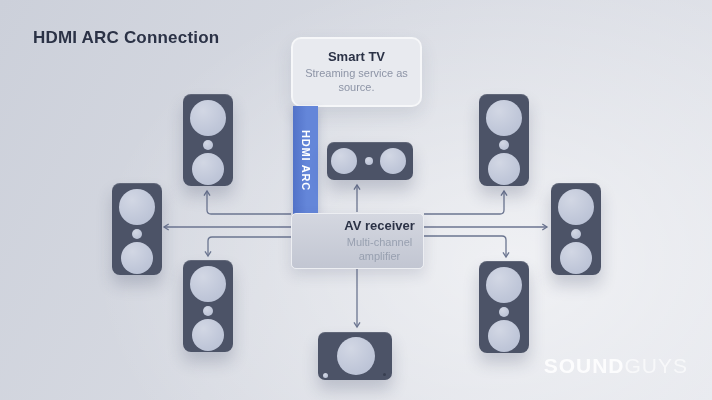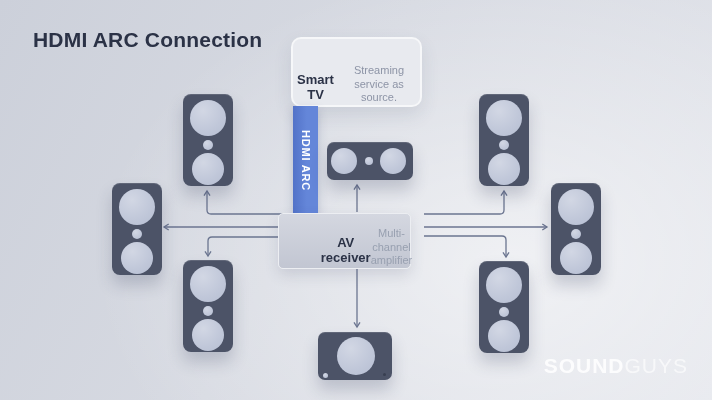"HDMI ARC Connection" .page-title { font-size: 21px -> 17px }
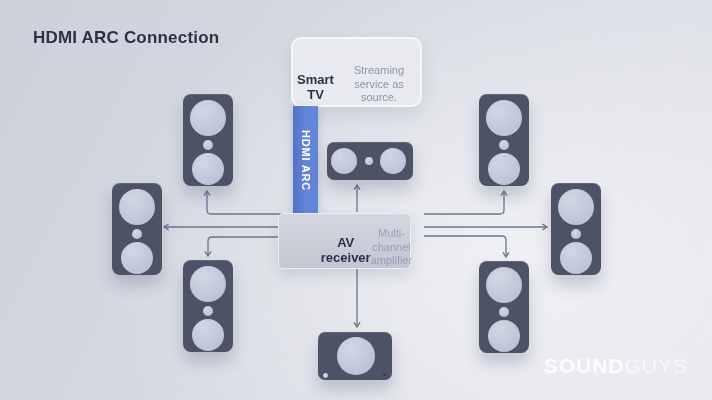"Smart TV" .card { align-items: flex-end -> center; flex-direction: row -> column }
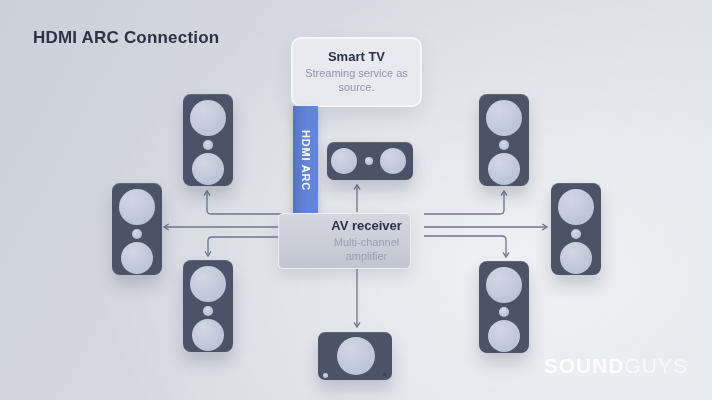"AV receiver" .receiver { left: 278px -> 291px }
